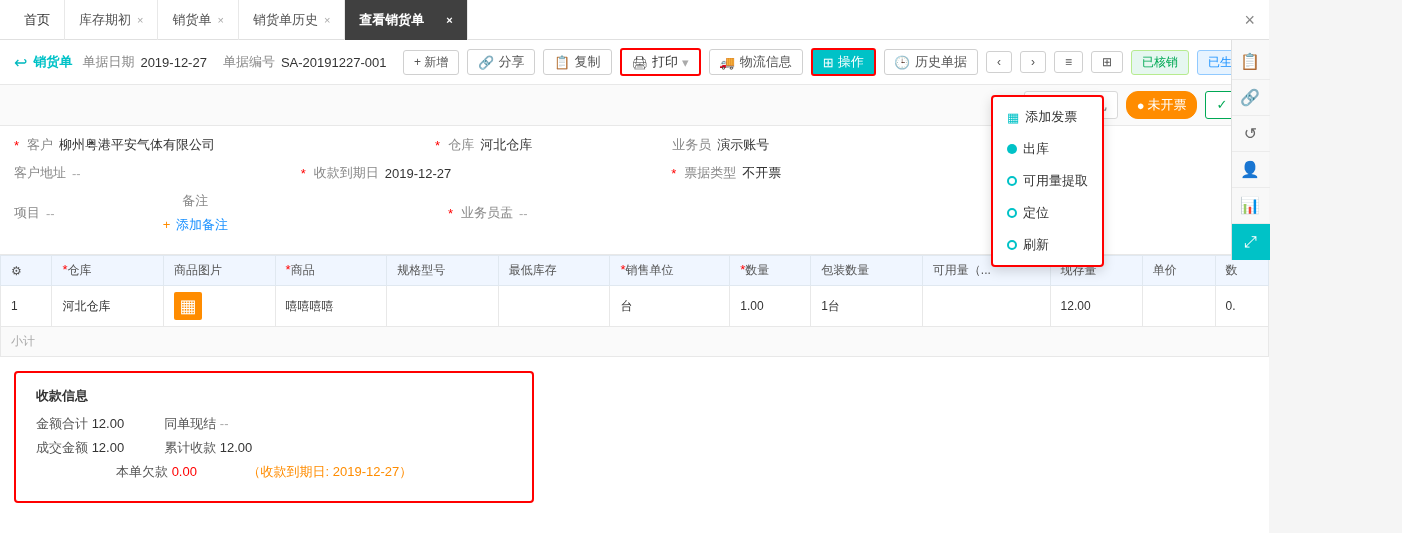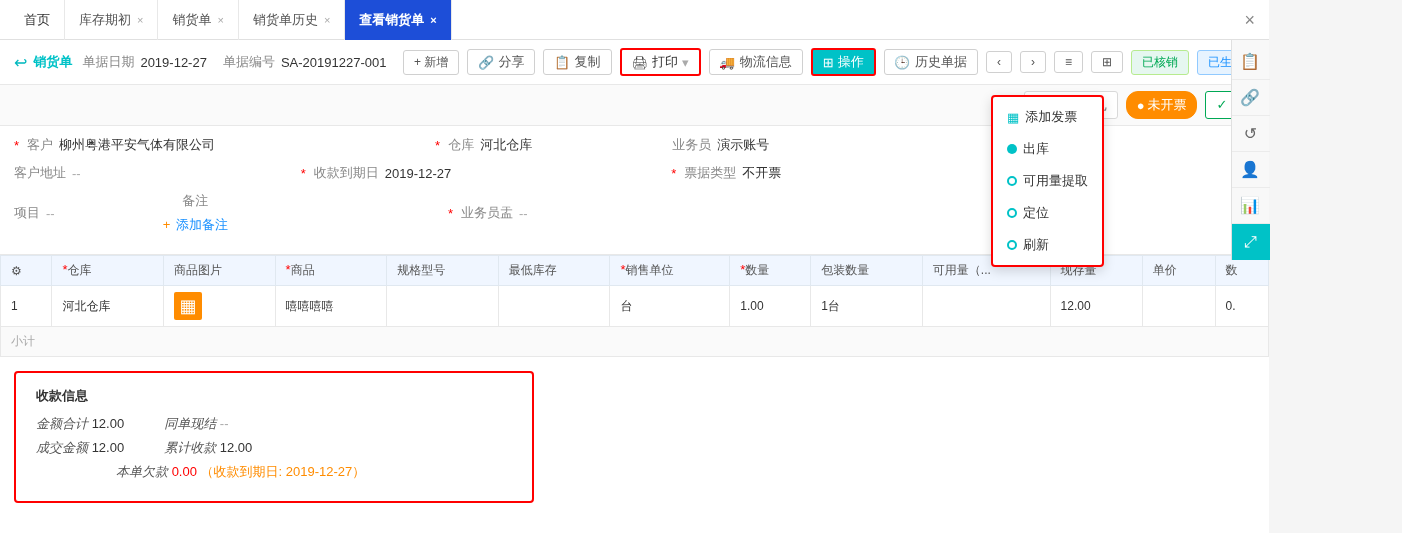"查看销货单" div.tab-item { background: #1d4ed8 -> #404040; gap: none -> 16px }
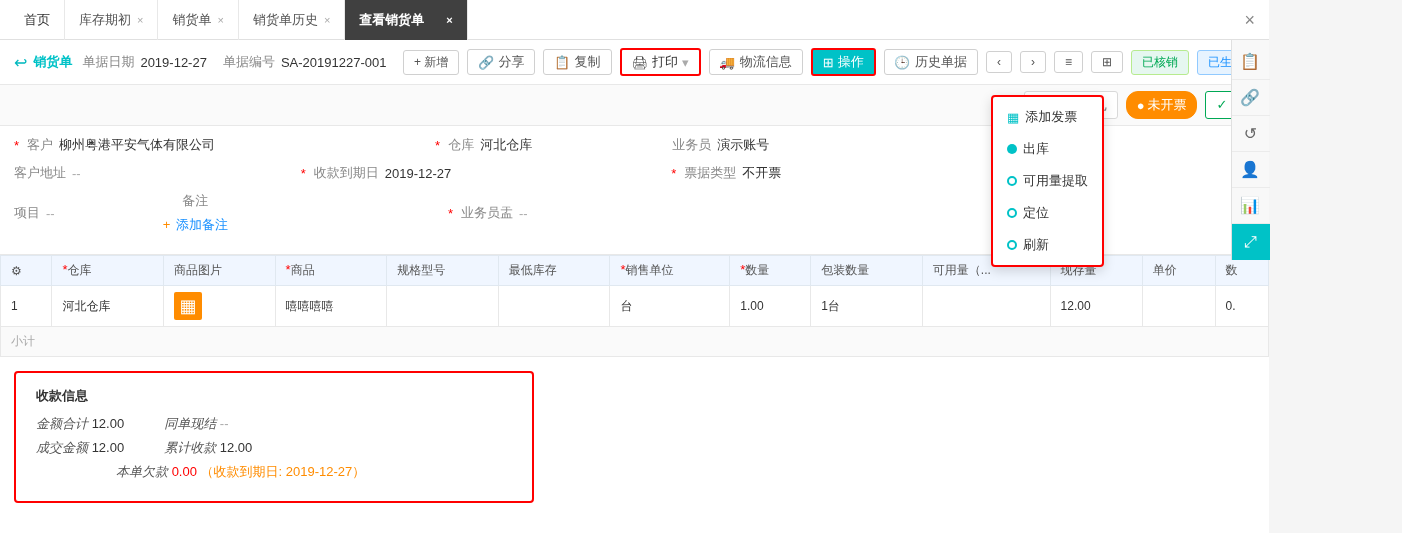"金额合计" .summary-label { font-style: italic -> none }
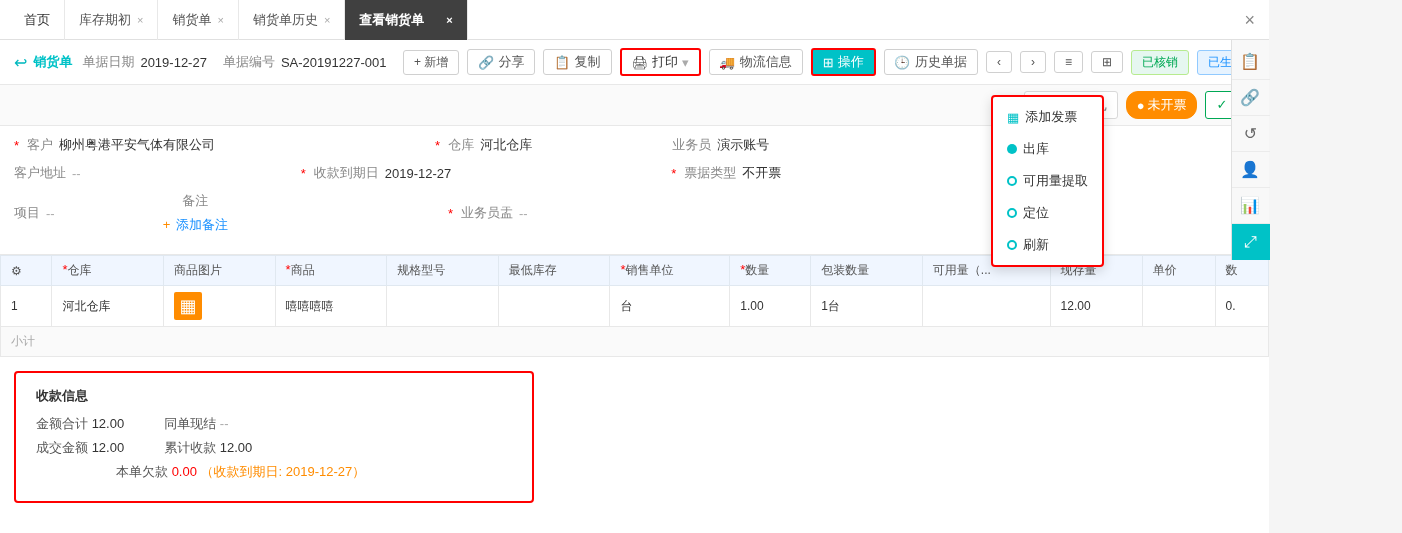"（收款到期日: 2019-12-27）" .summary-value.orange { margin-left: none -> 47px }
